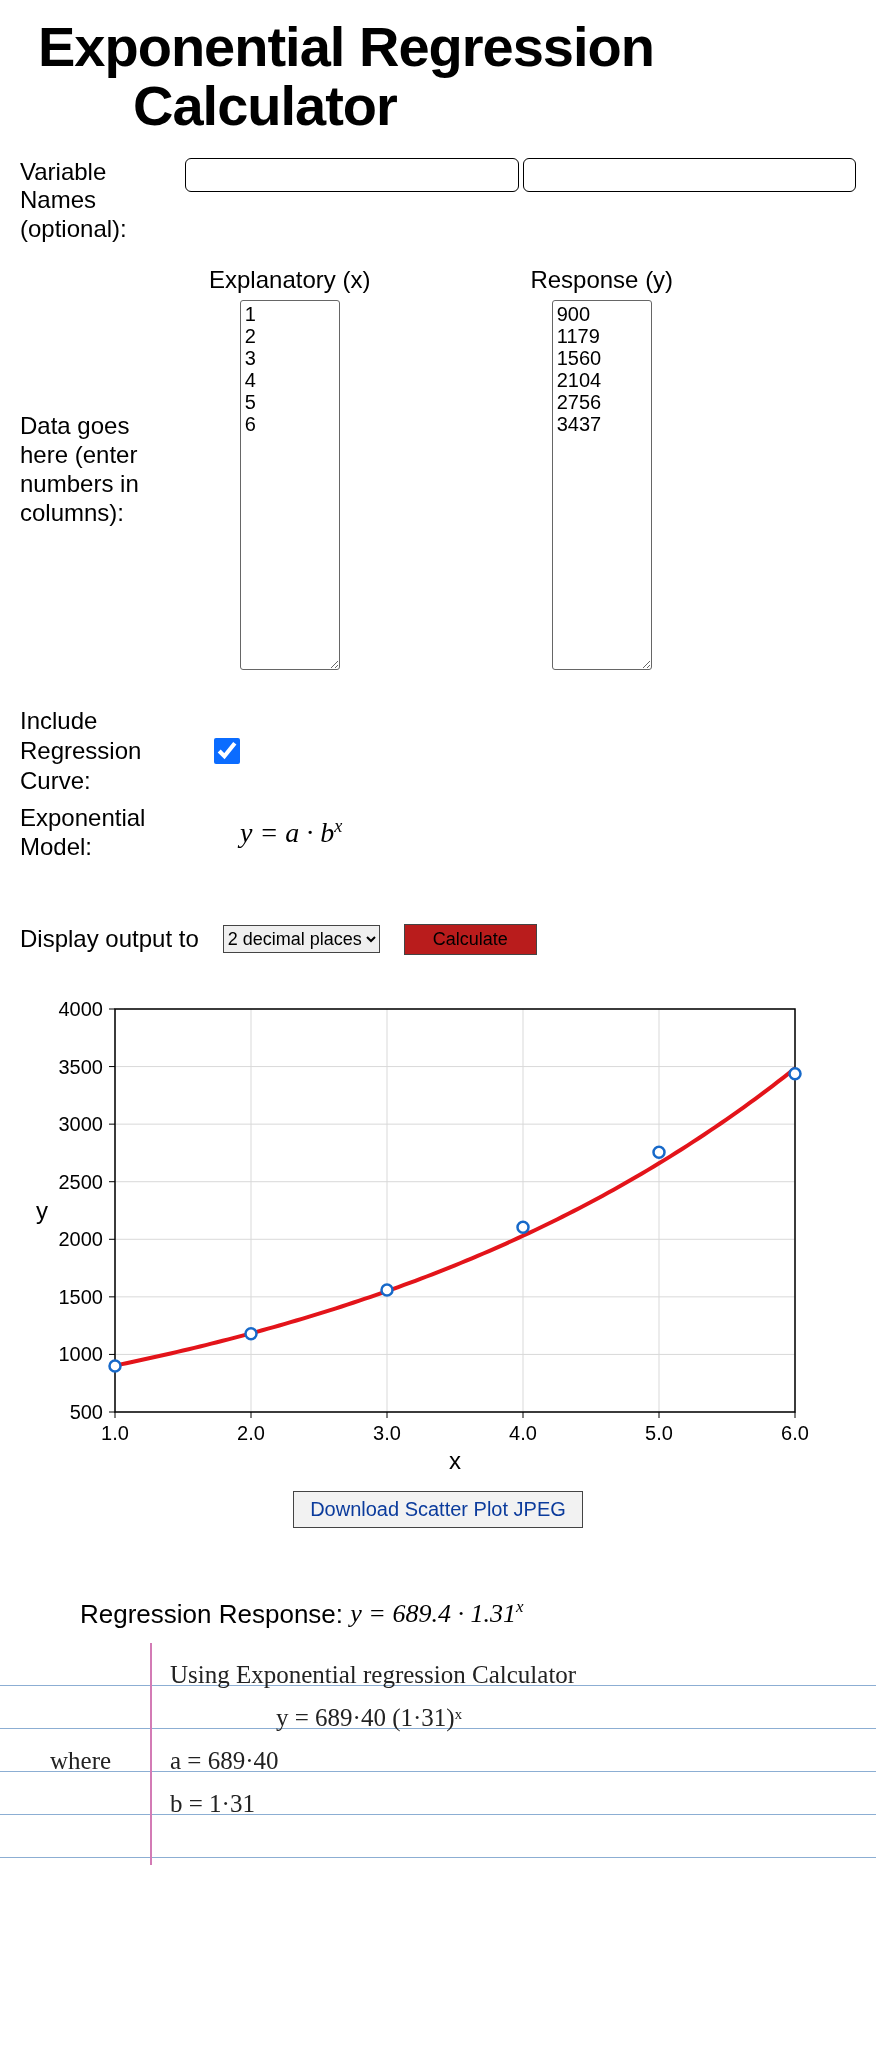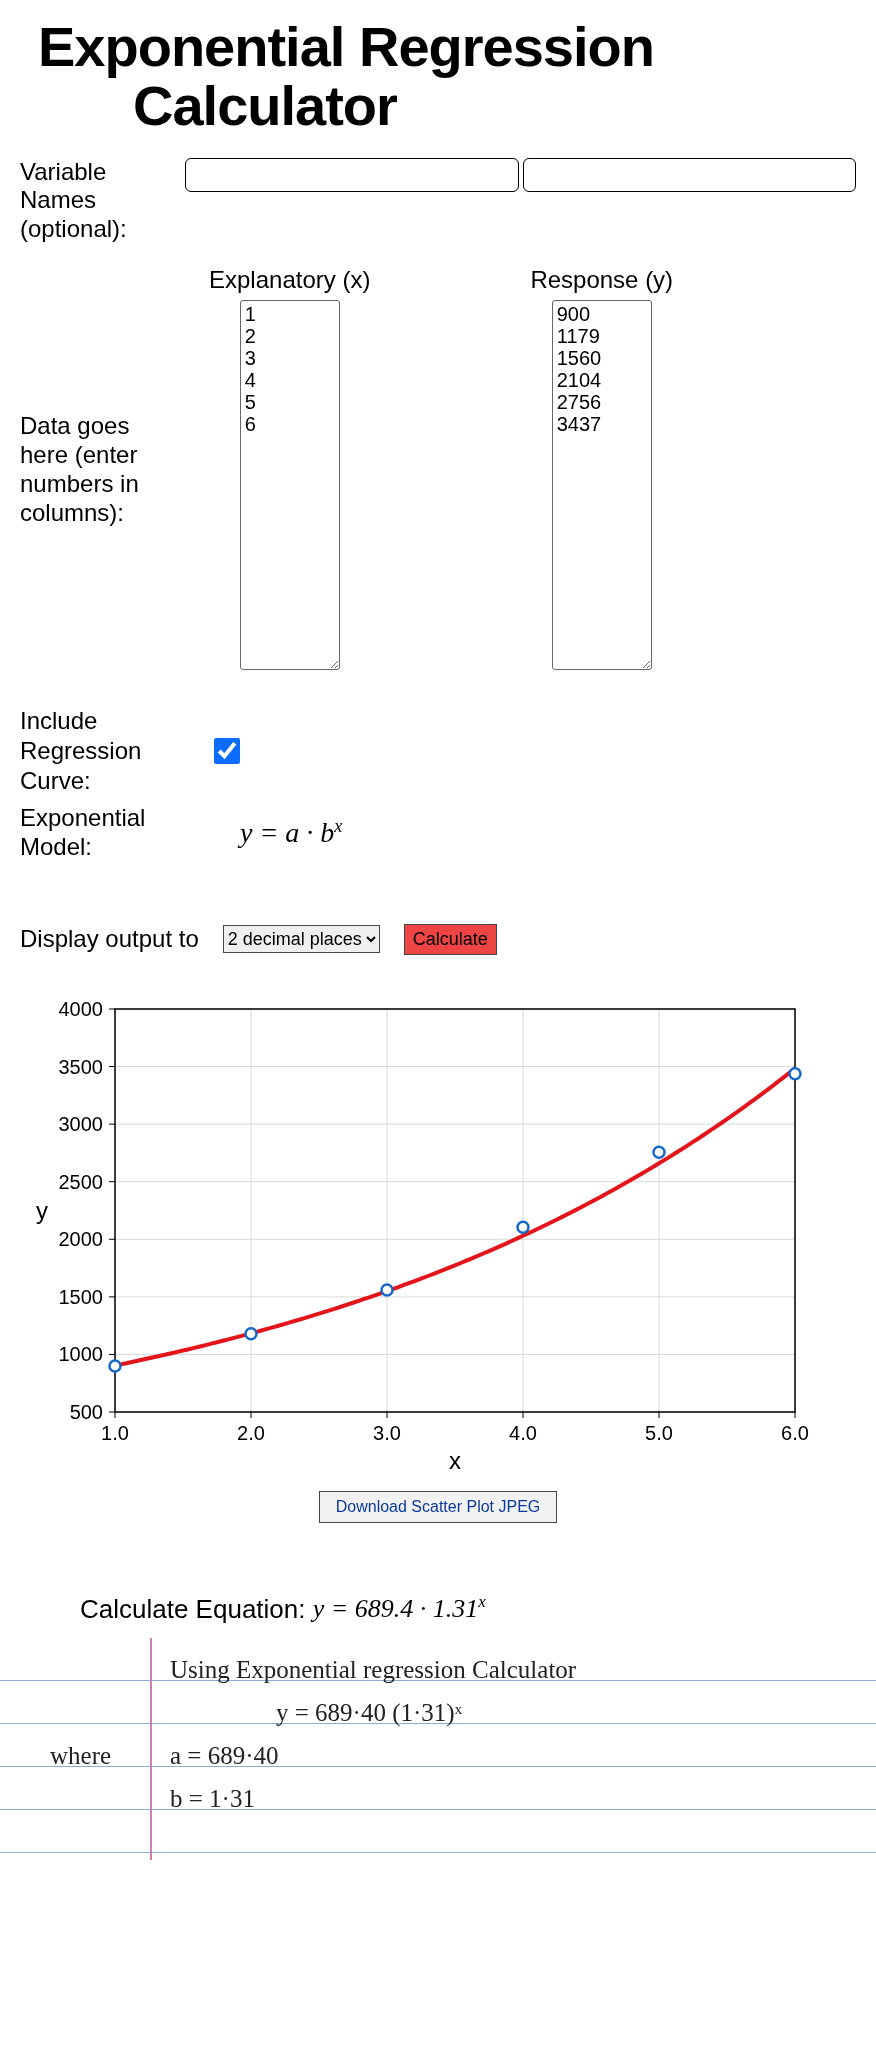"Calculate" .output-row button { background: #ef4444 -> #b91c1c; padding: 4px 8px -> 4px 28px }
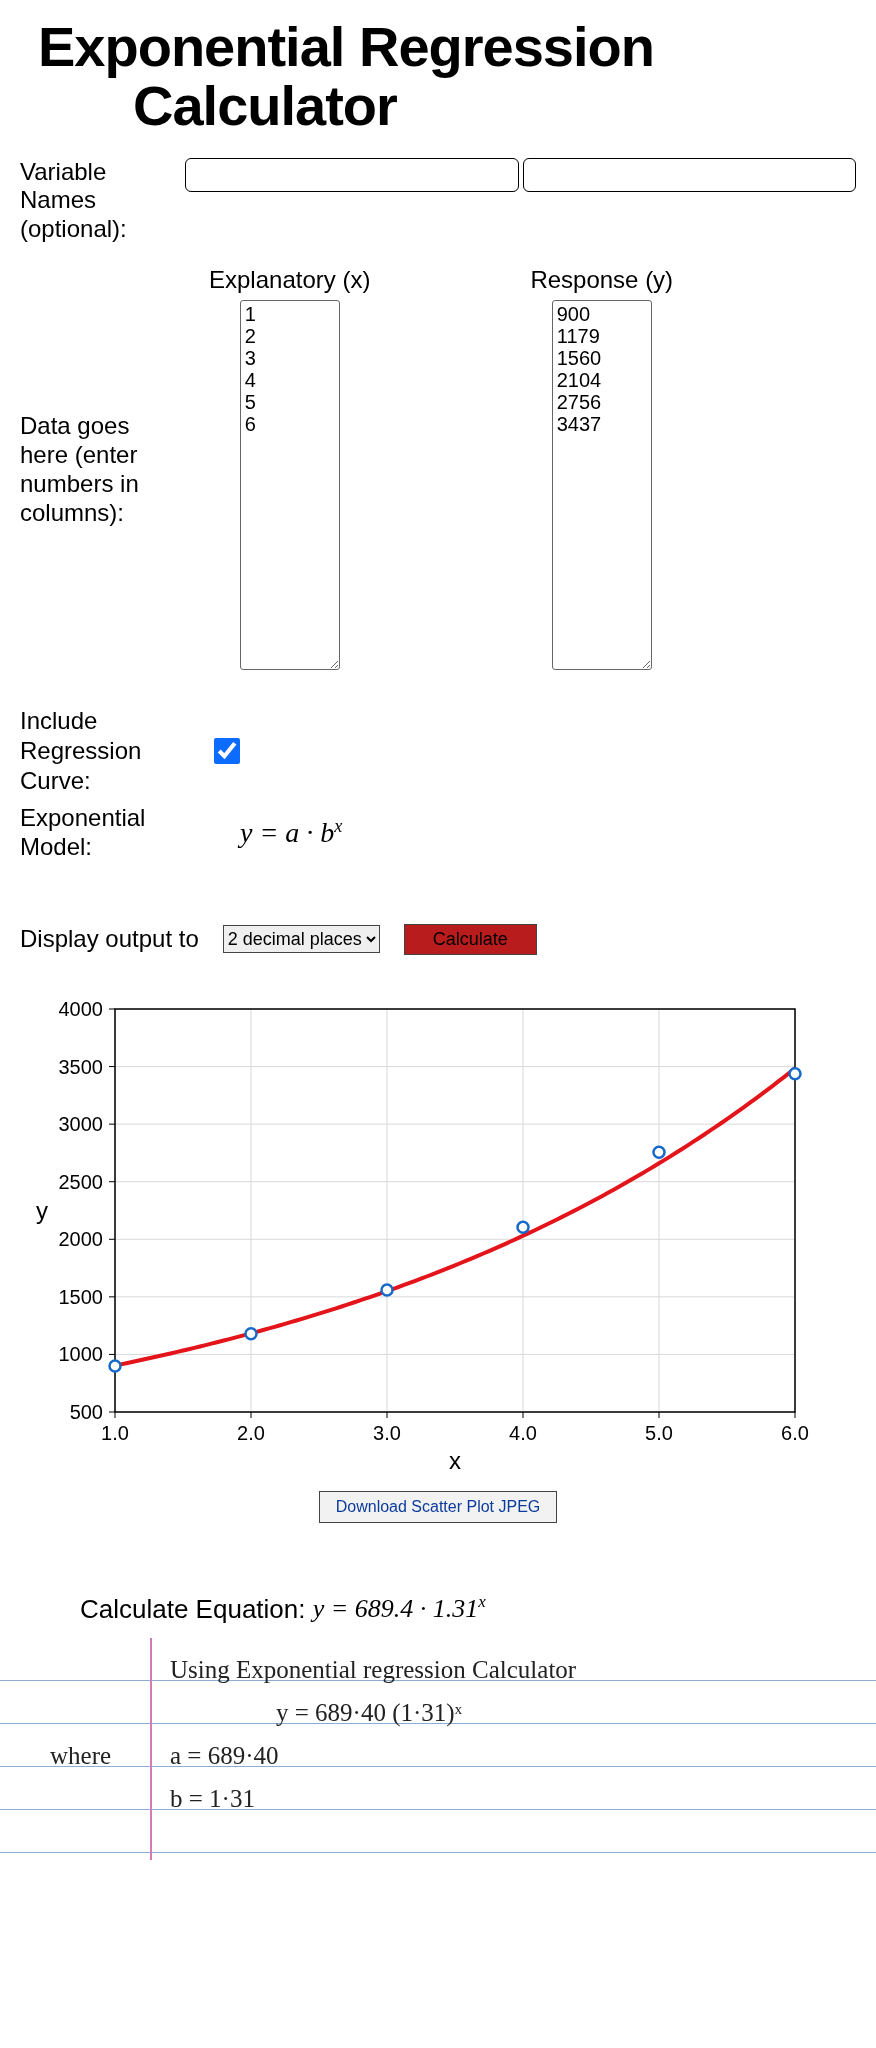"Download Scatter Plot JPEG" .download-row button { font-size: 16px -> 20px }
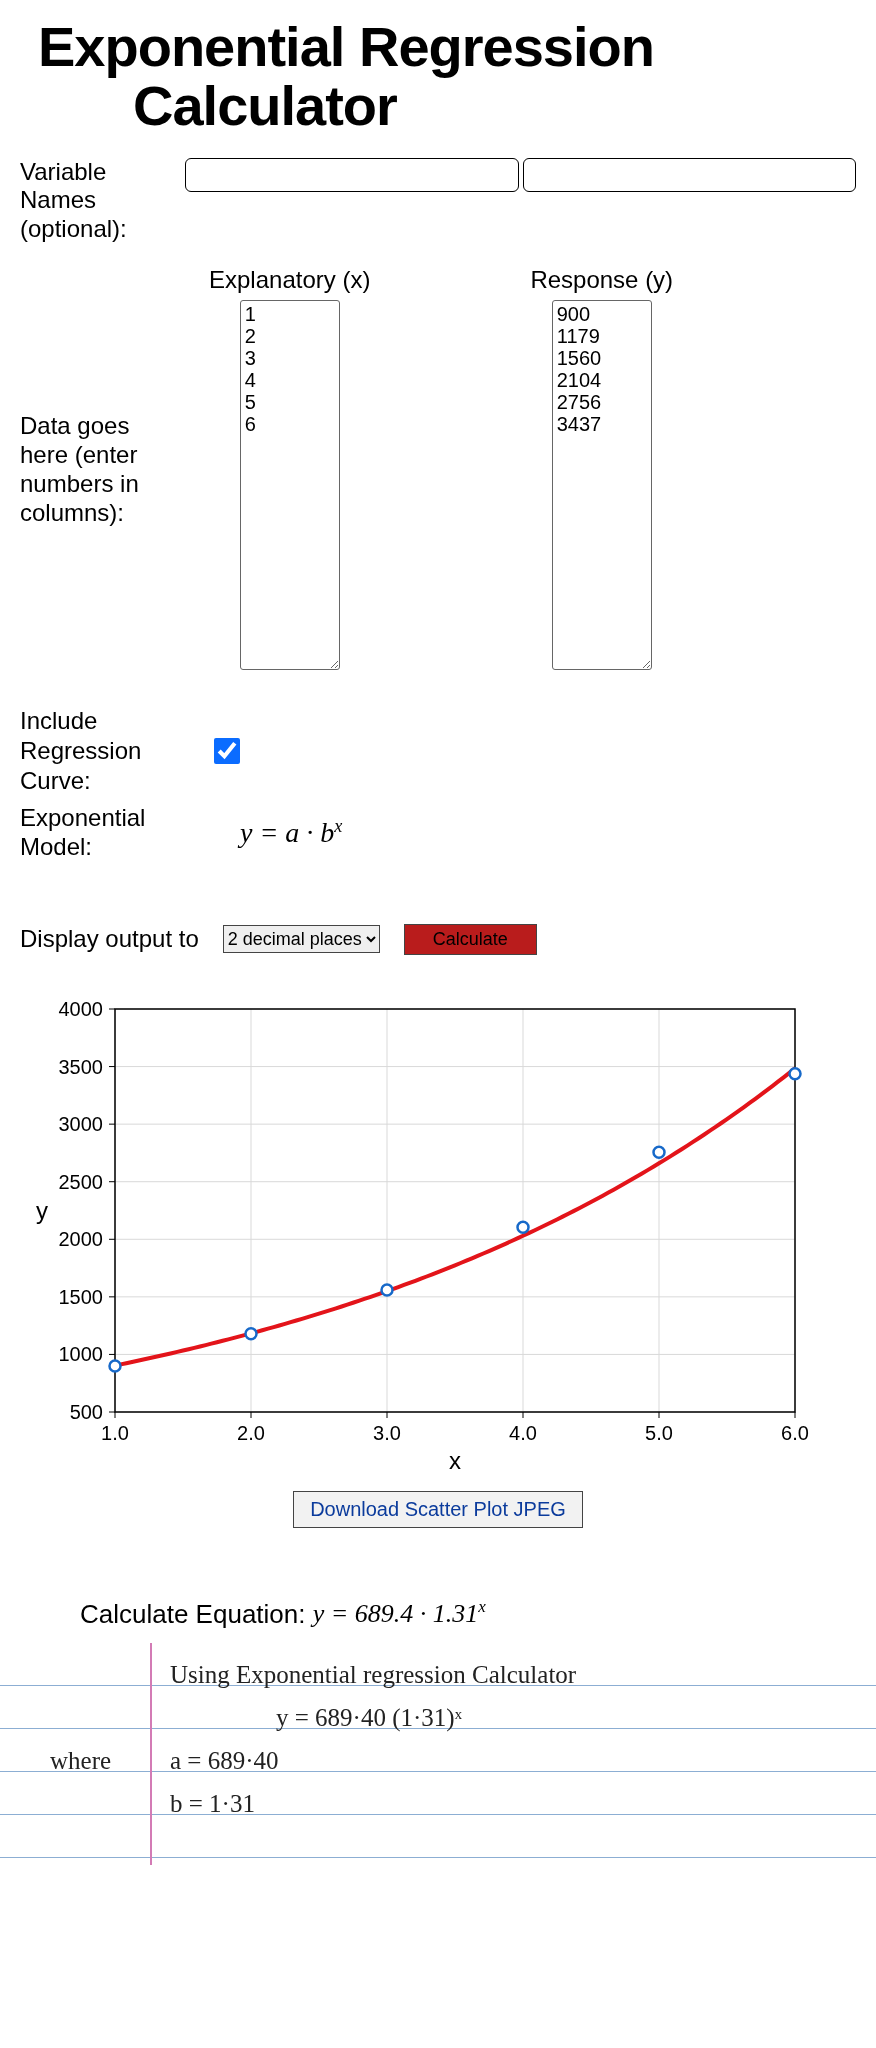"Calculate Equation:" span { text: Calculate Equation -> Regression Response }
